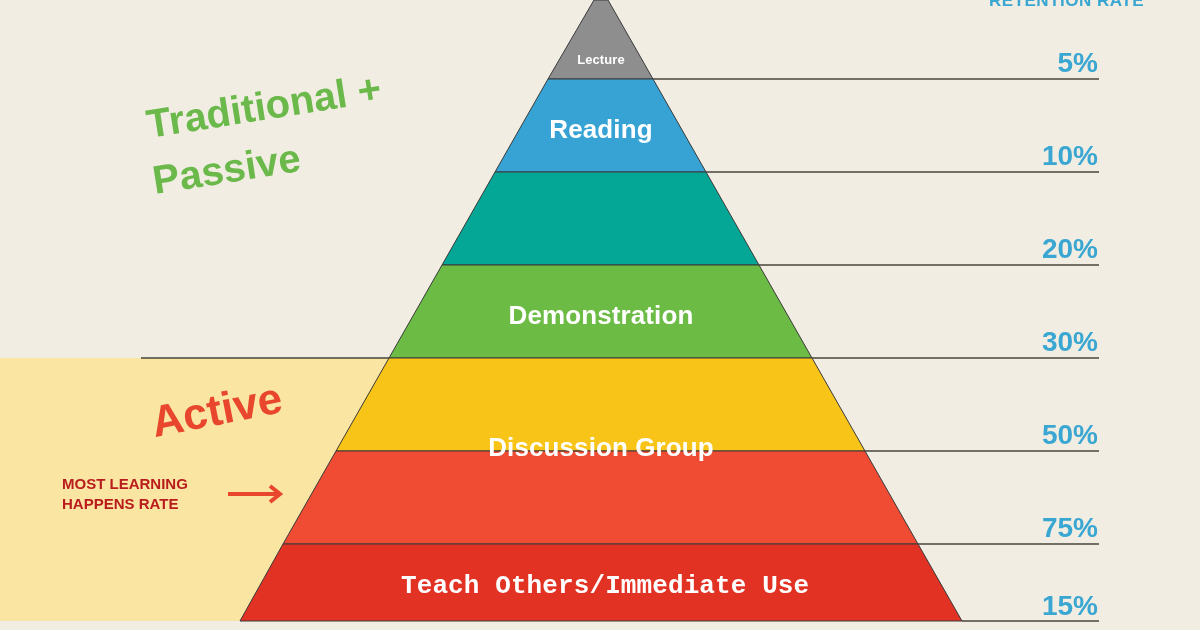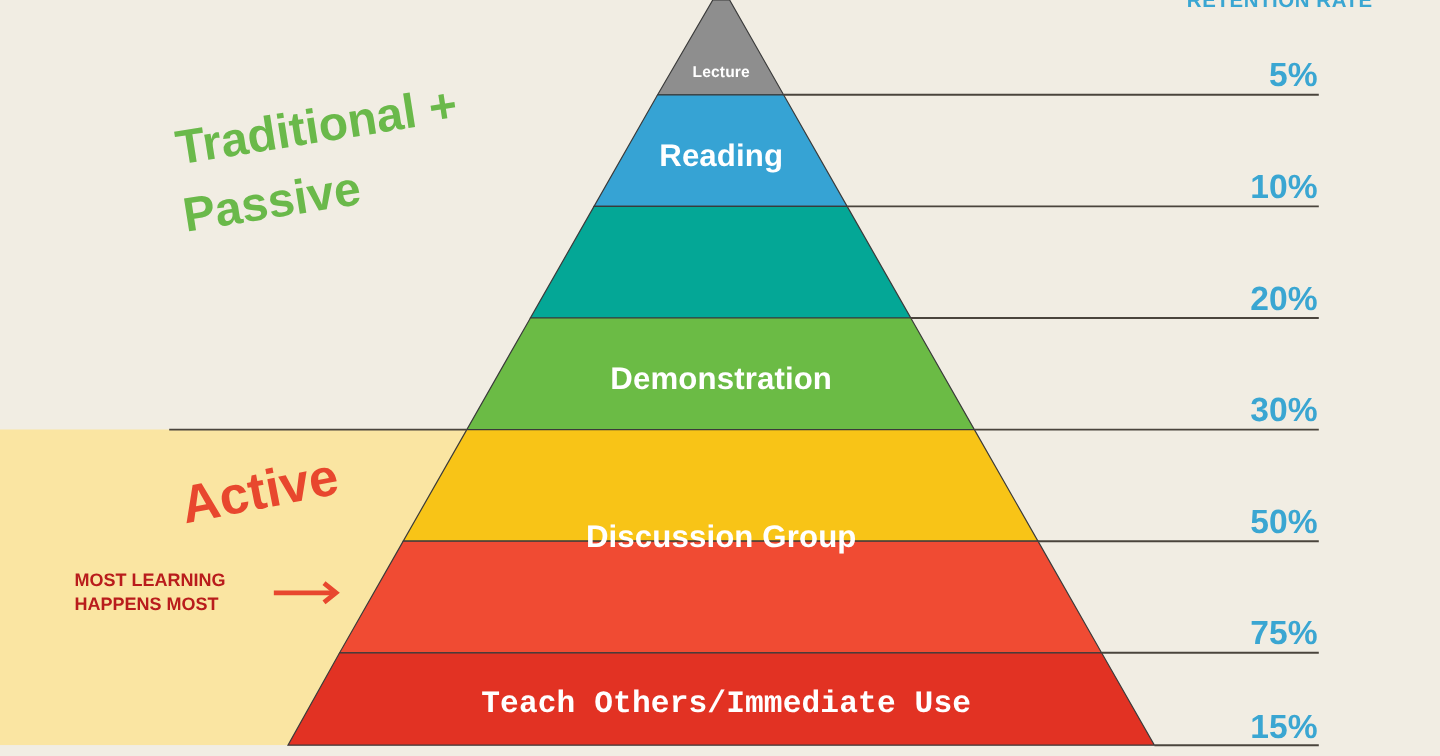"HAPPENS MOST" div { text: MOST -> RATE }
